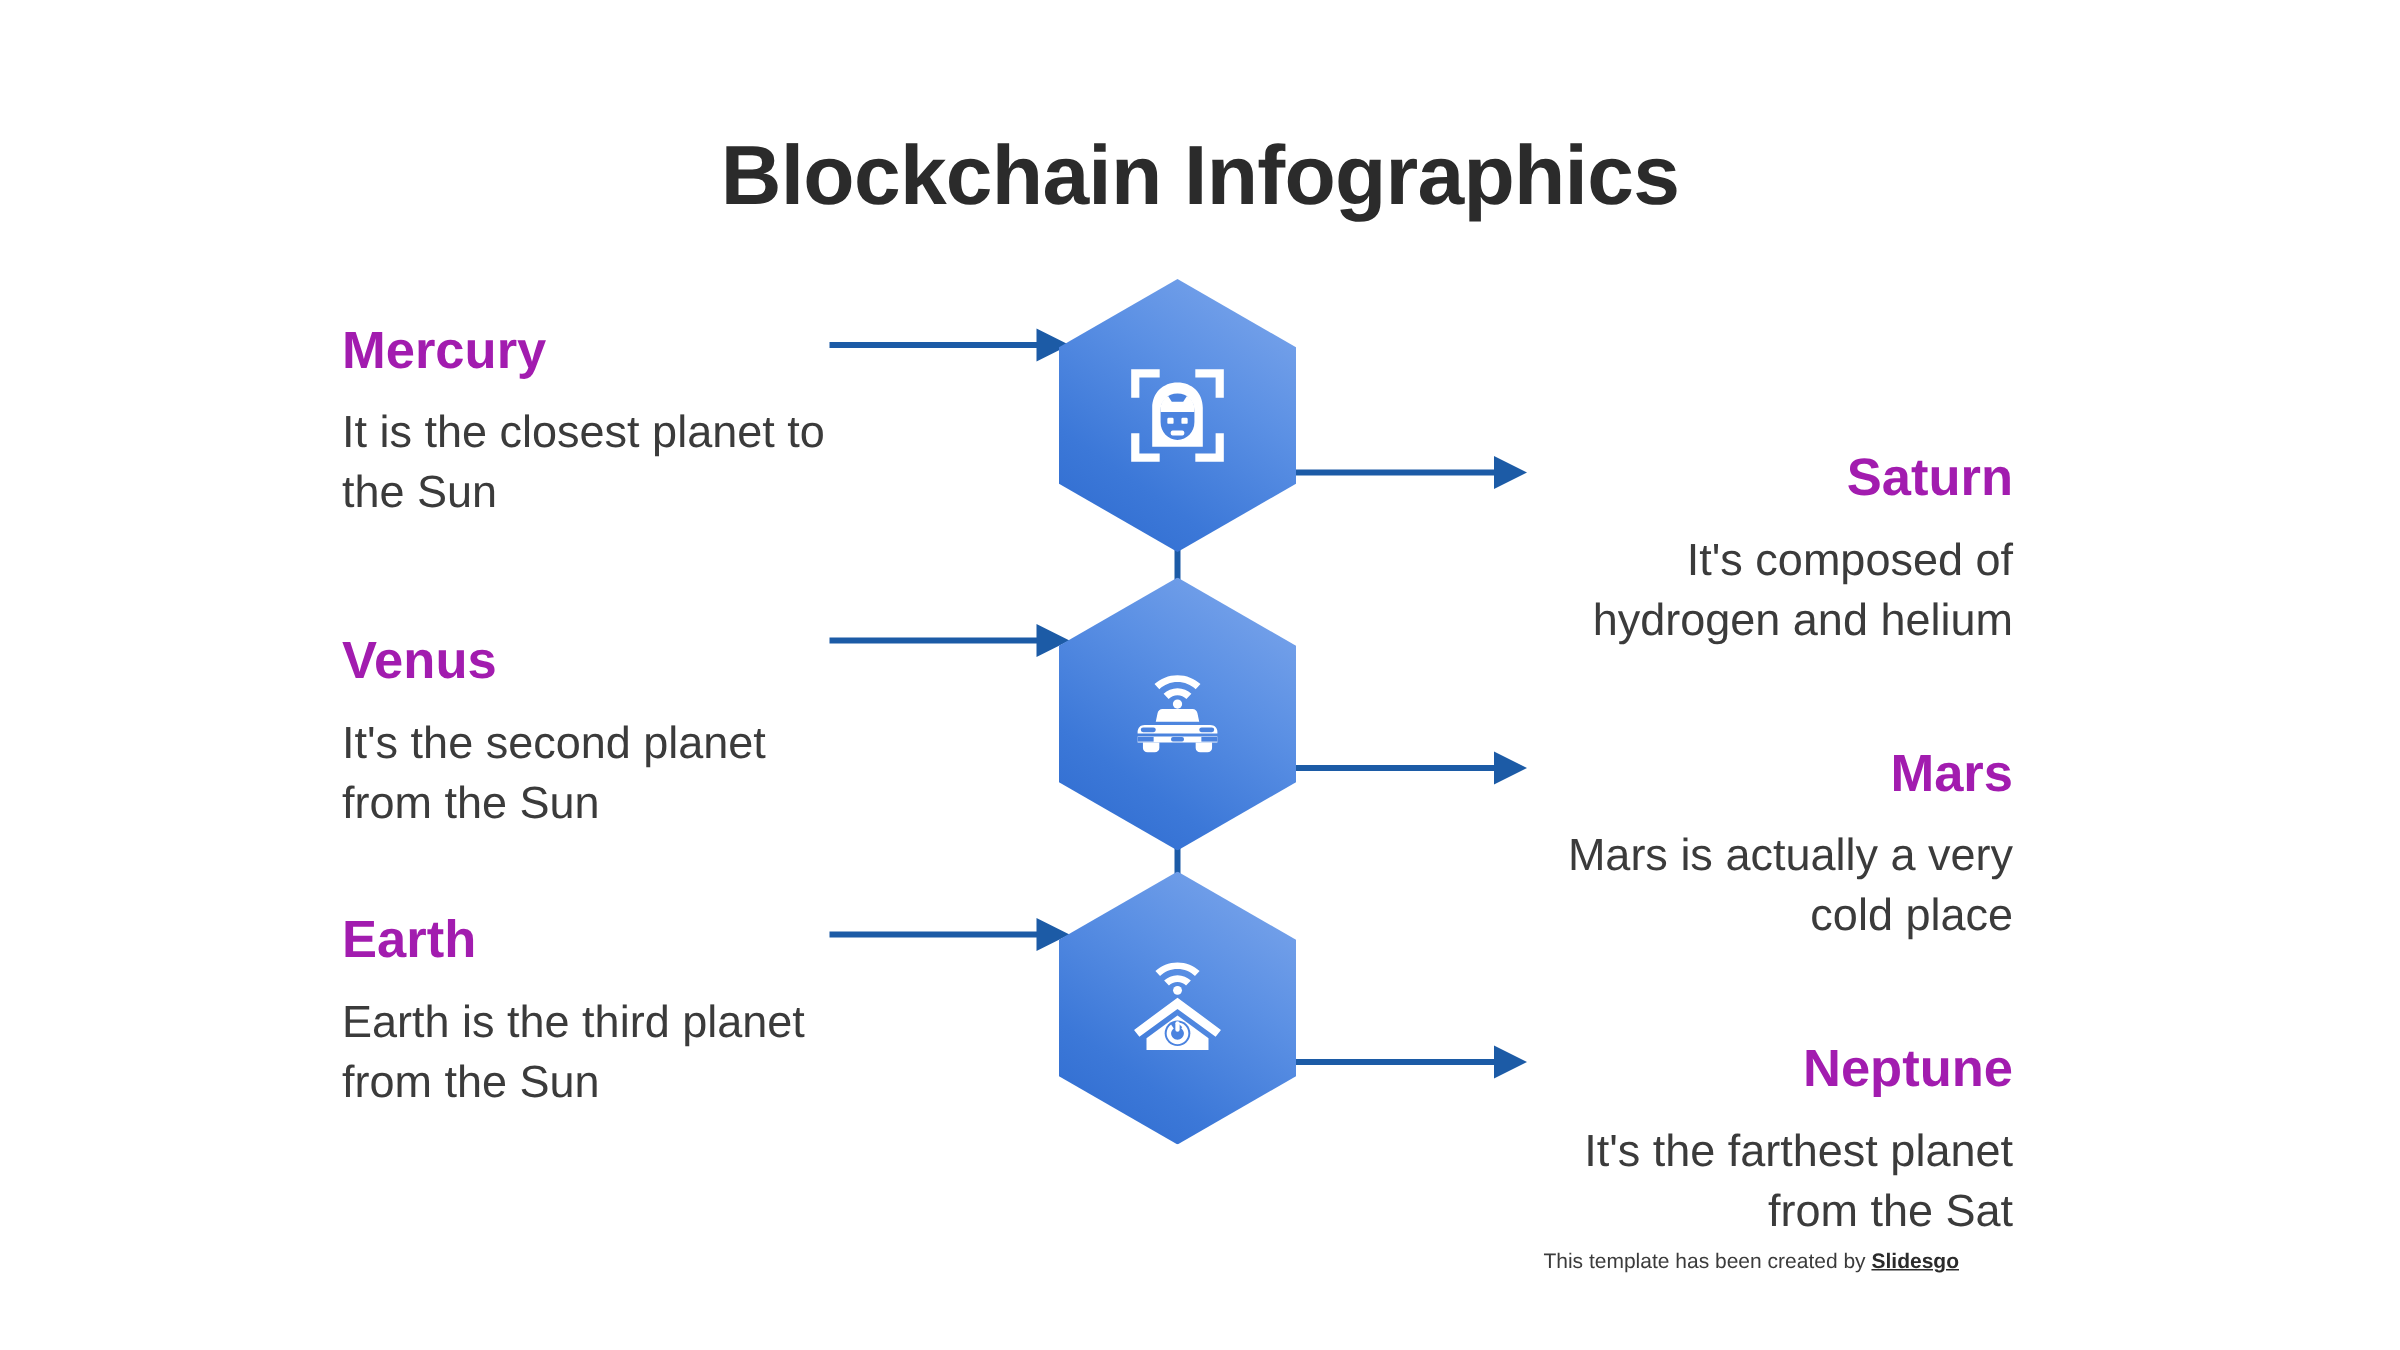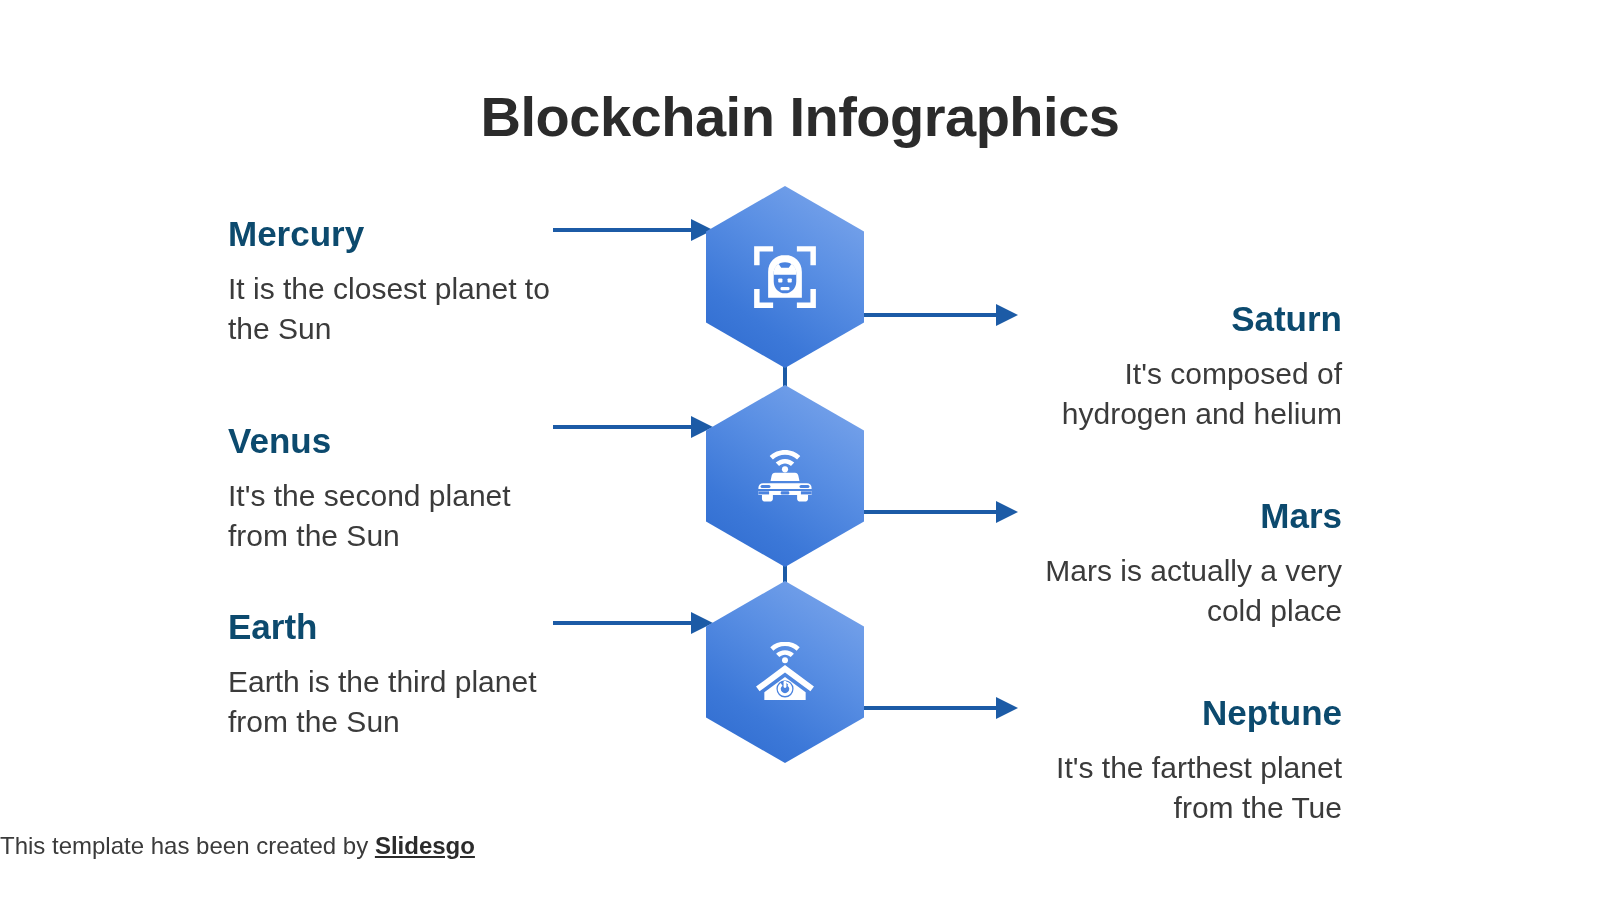"Mercury" .entry .heading { color: #0c4a6e -> #a21caf }
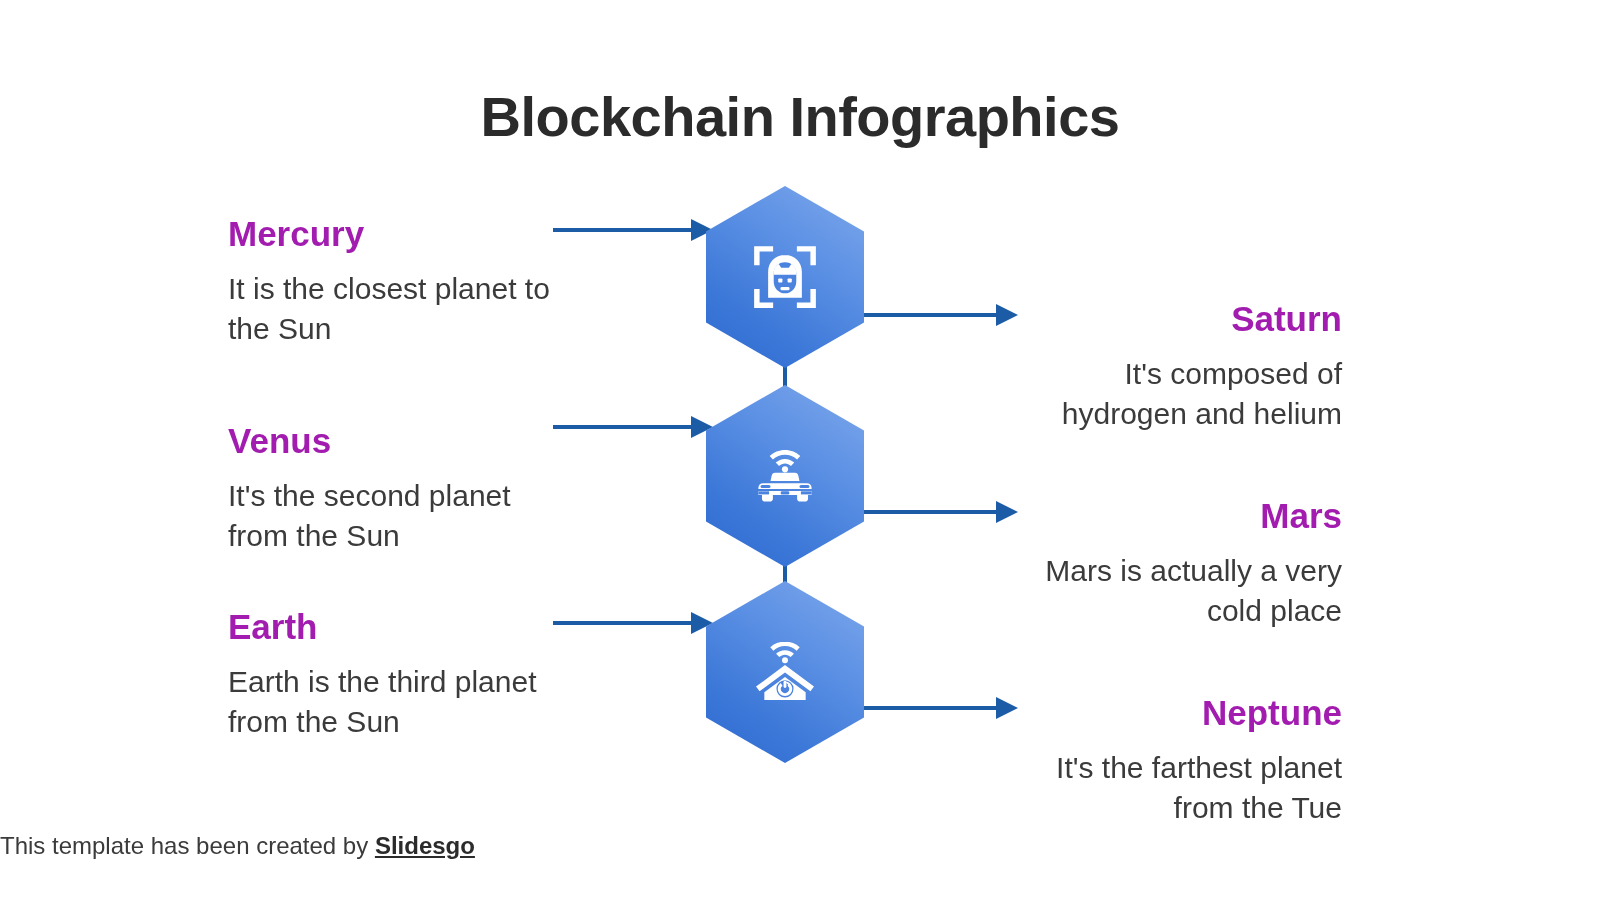"It's the farthest planet from" div.body { text: Tue -> Sat }
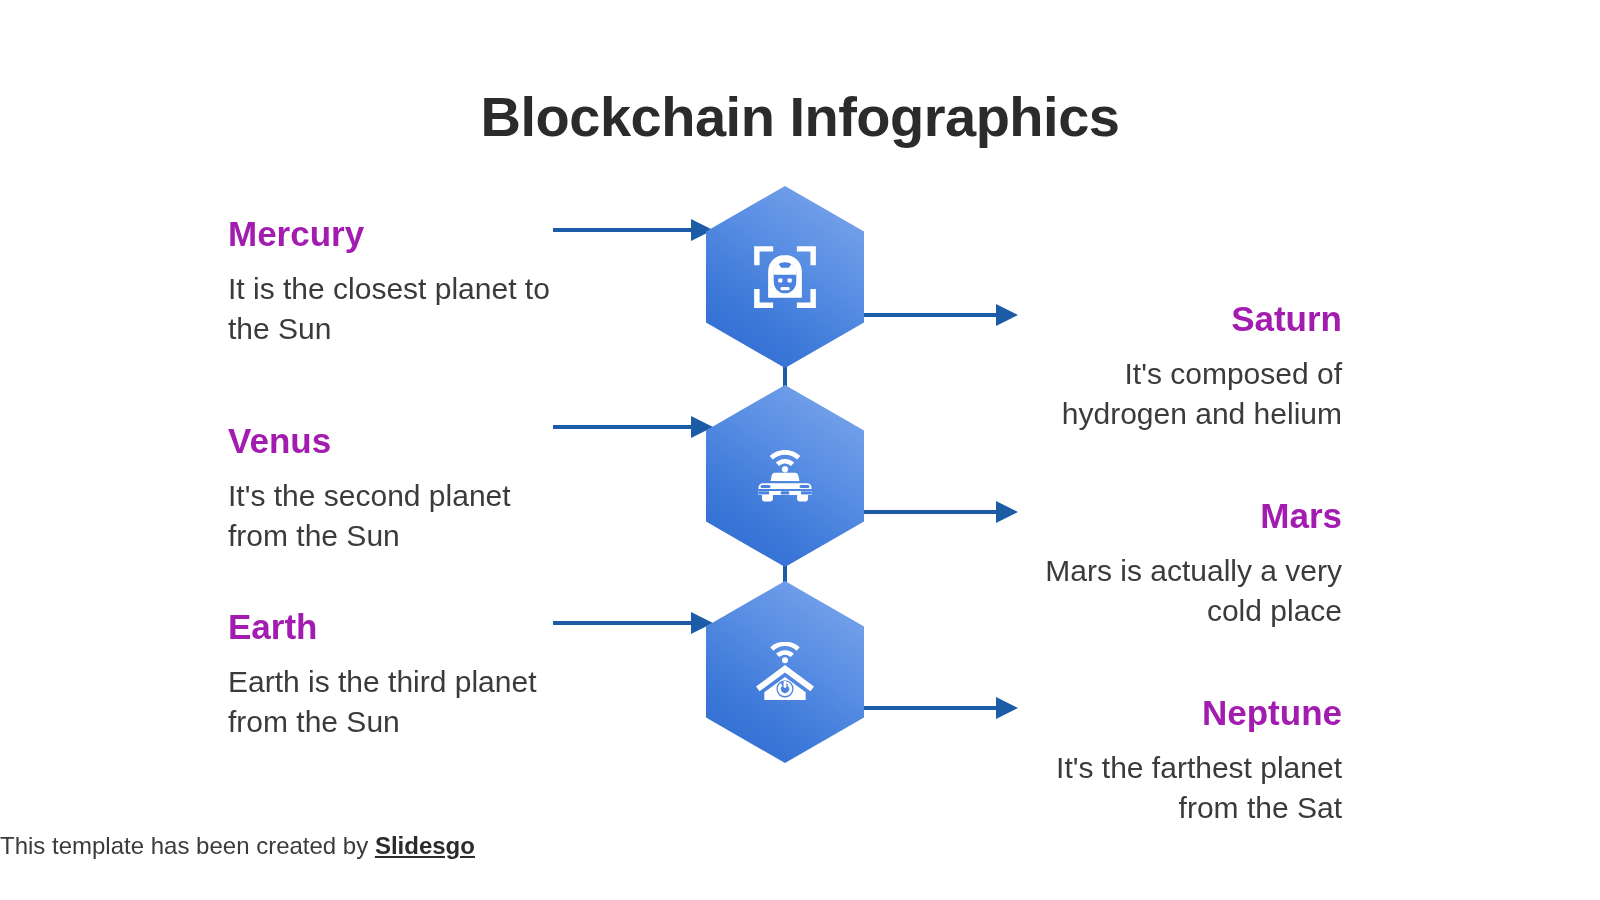"This template has been created" .footer { font-size: 24px -> 14px; text-align: left -> right }
